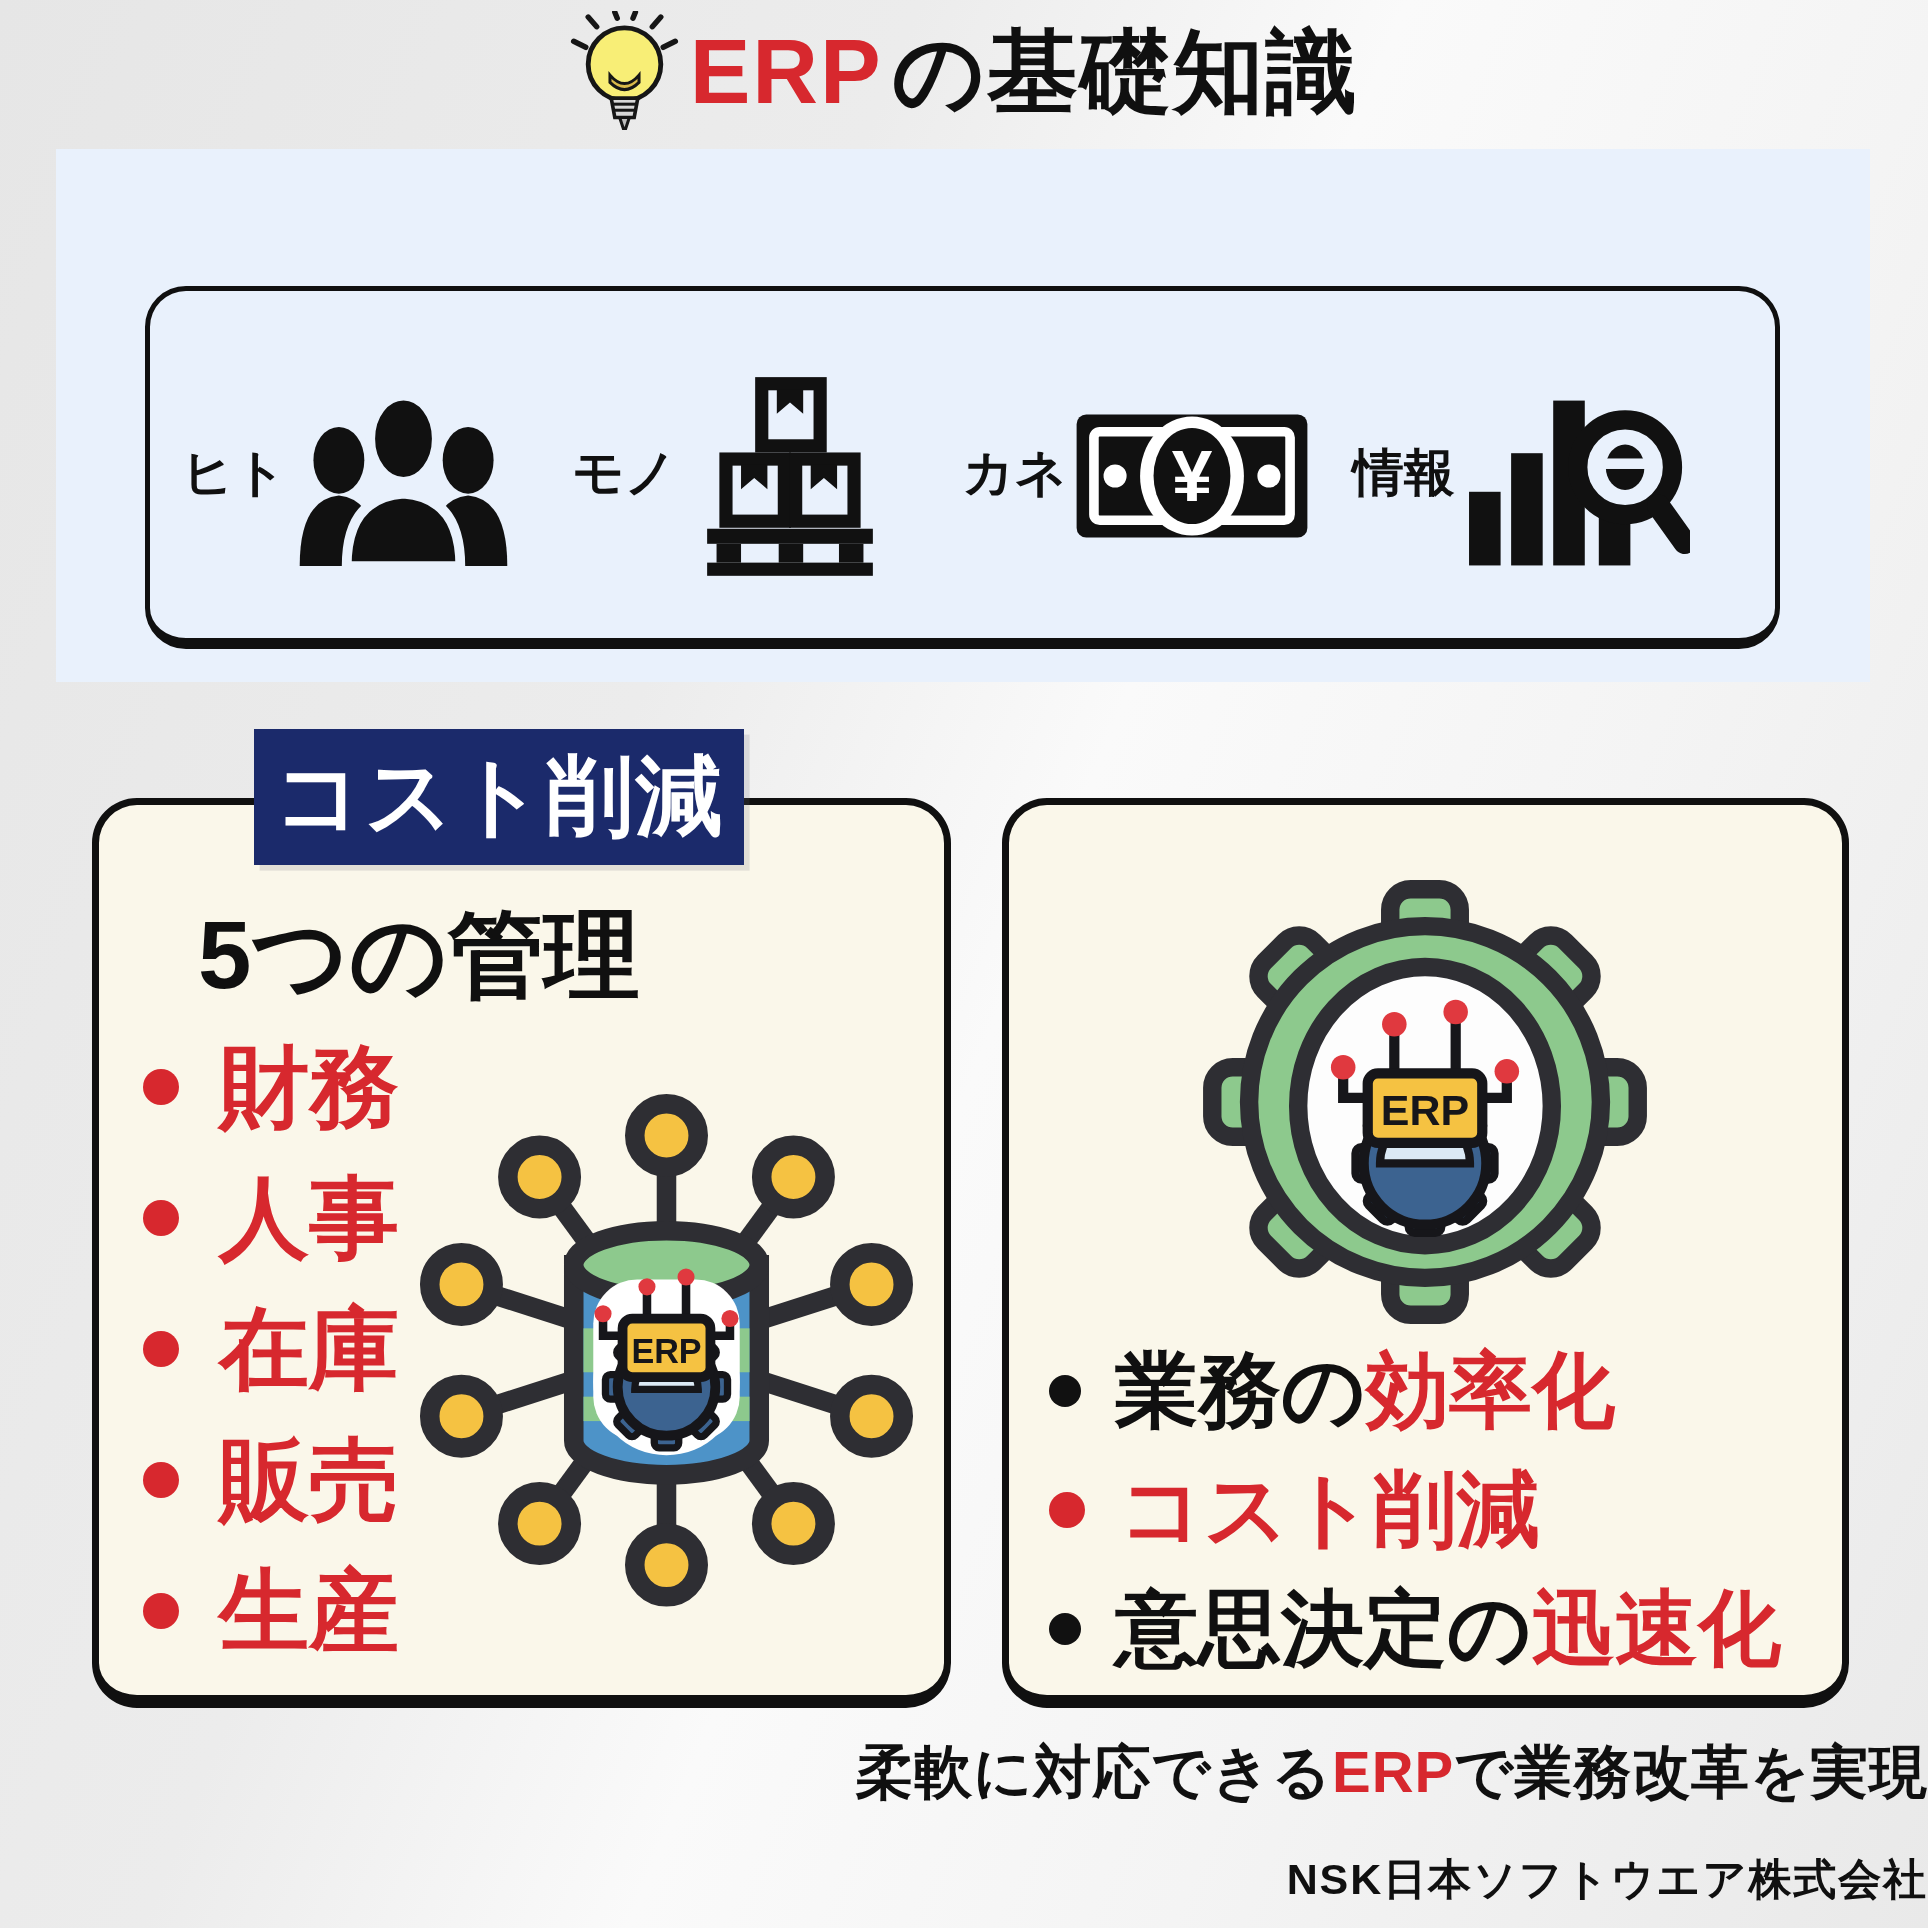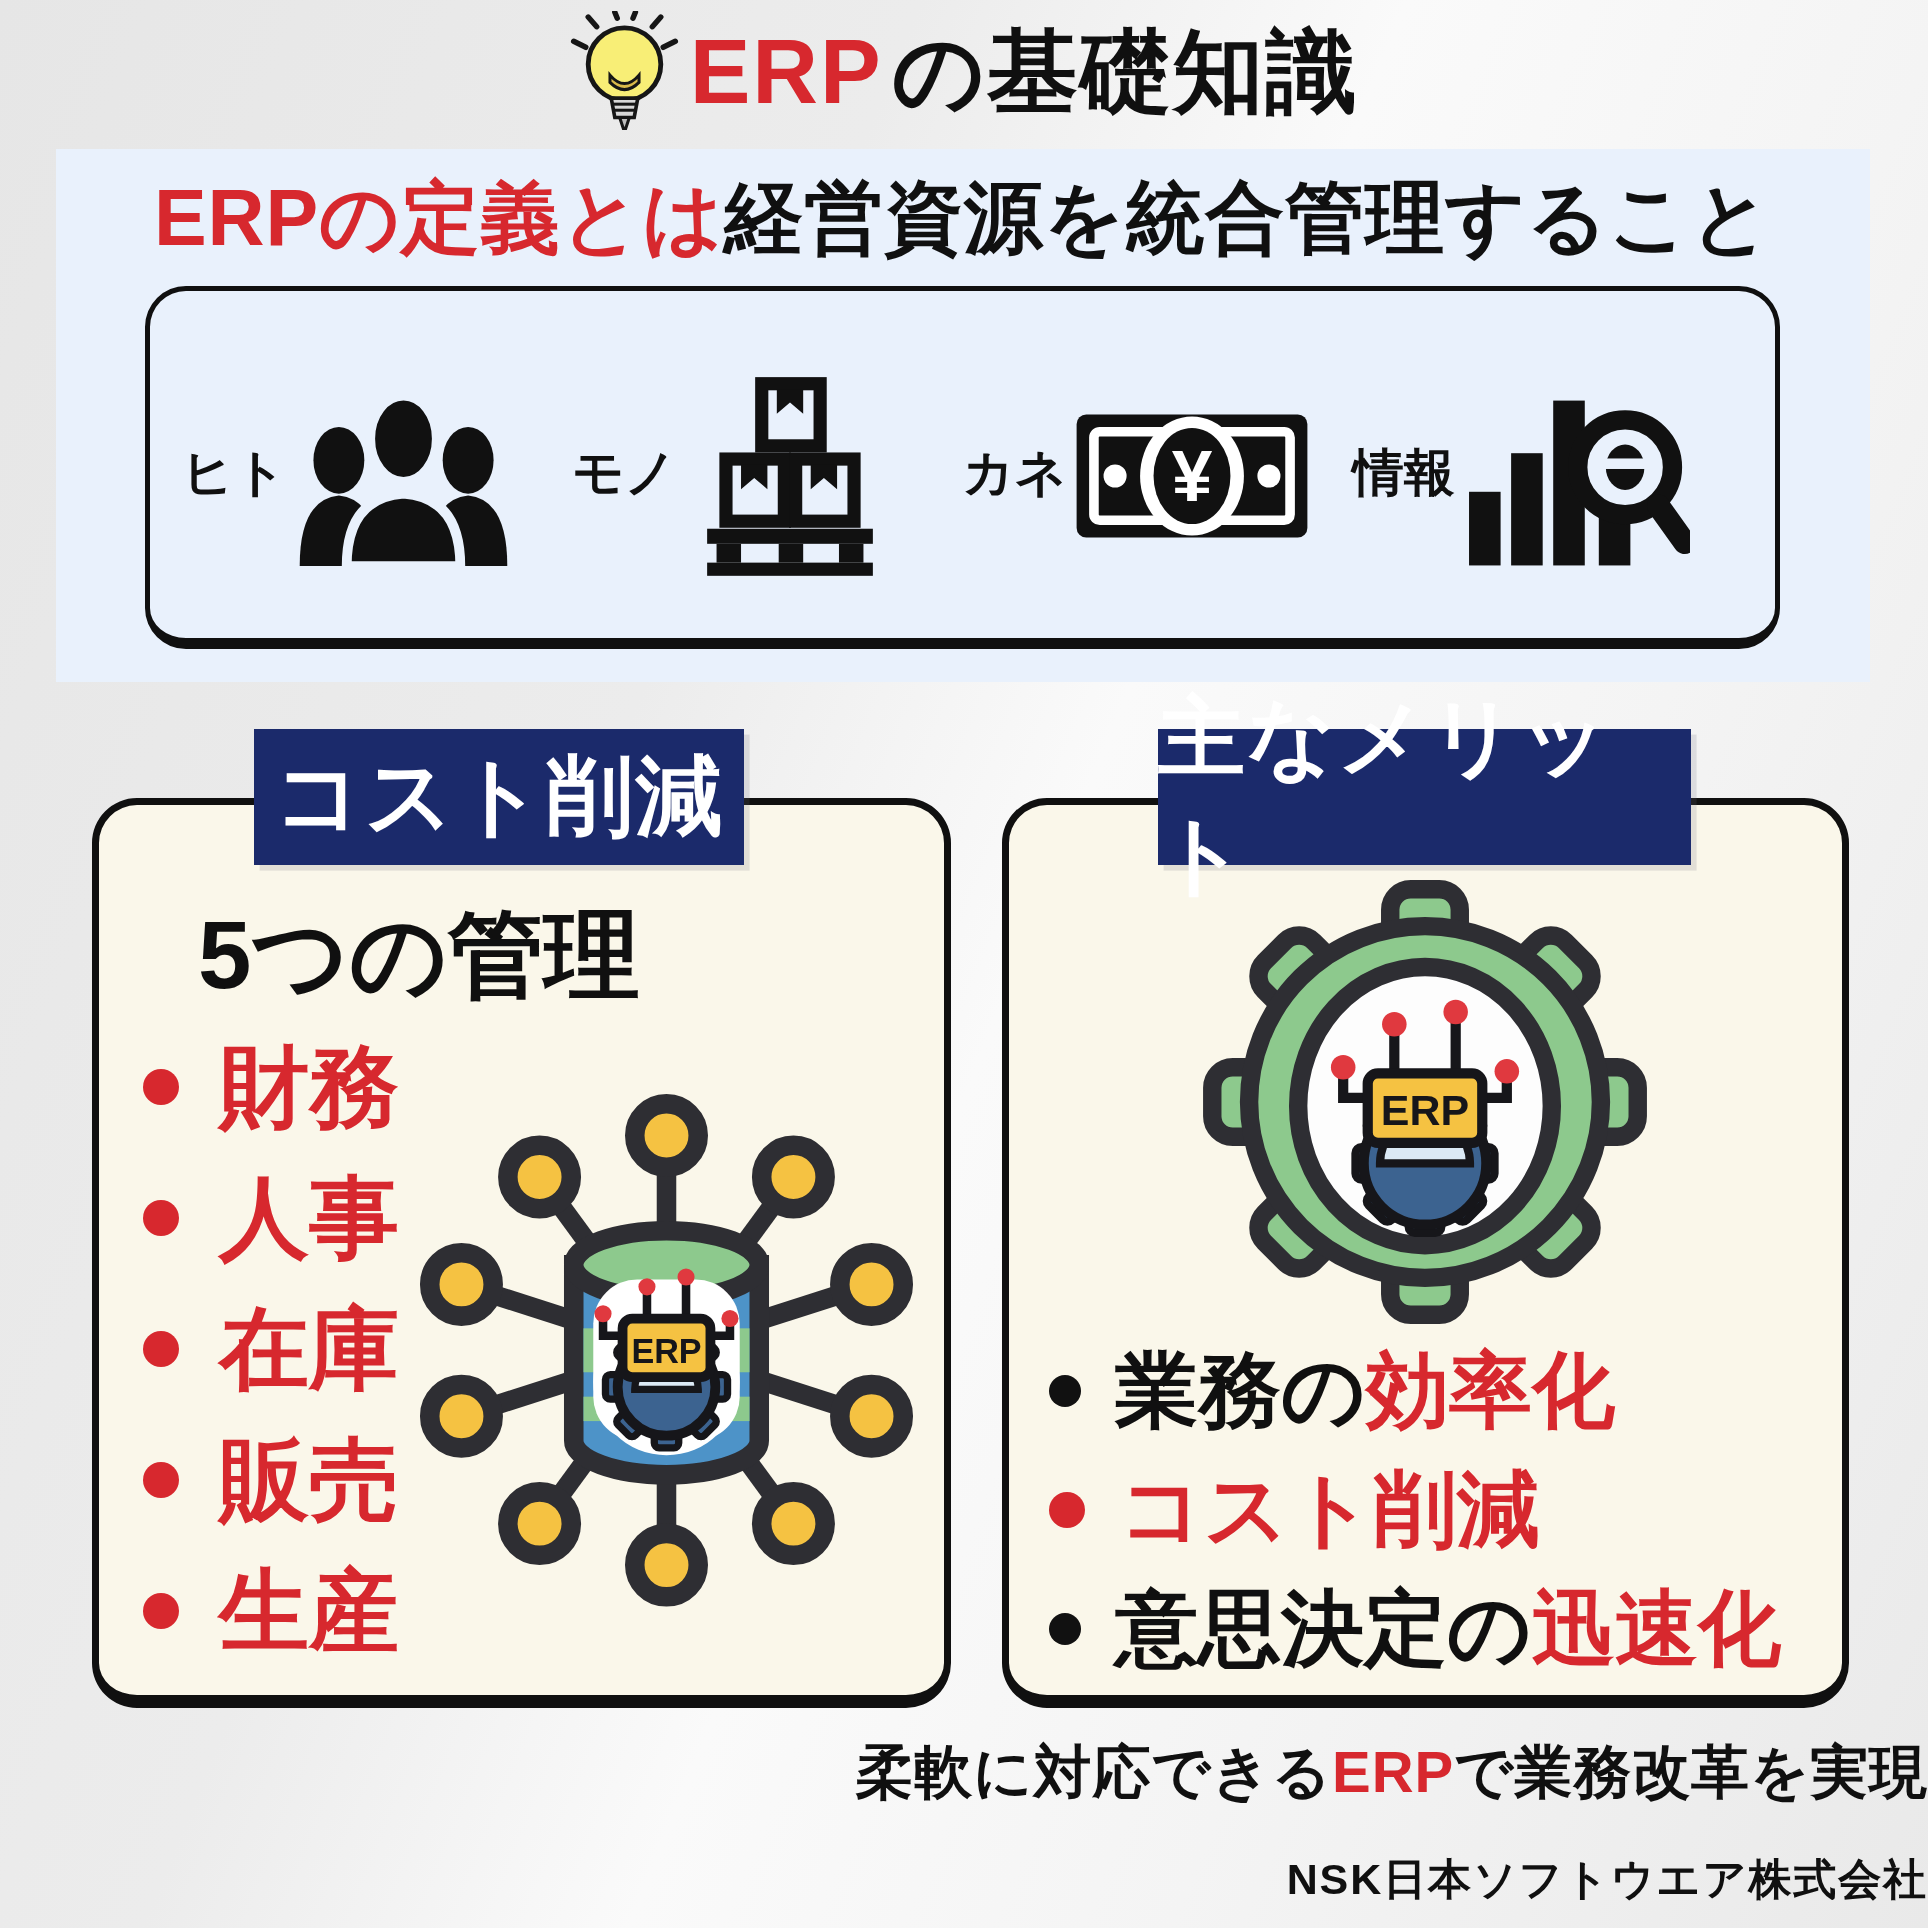"ERPの定義とは経営資源を統合管理すること" div.def-heading { html: <div> <span>ERPの定義とは</span><span>経営資源を統合管理すること</span> </div> -> none }
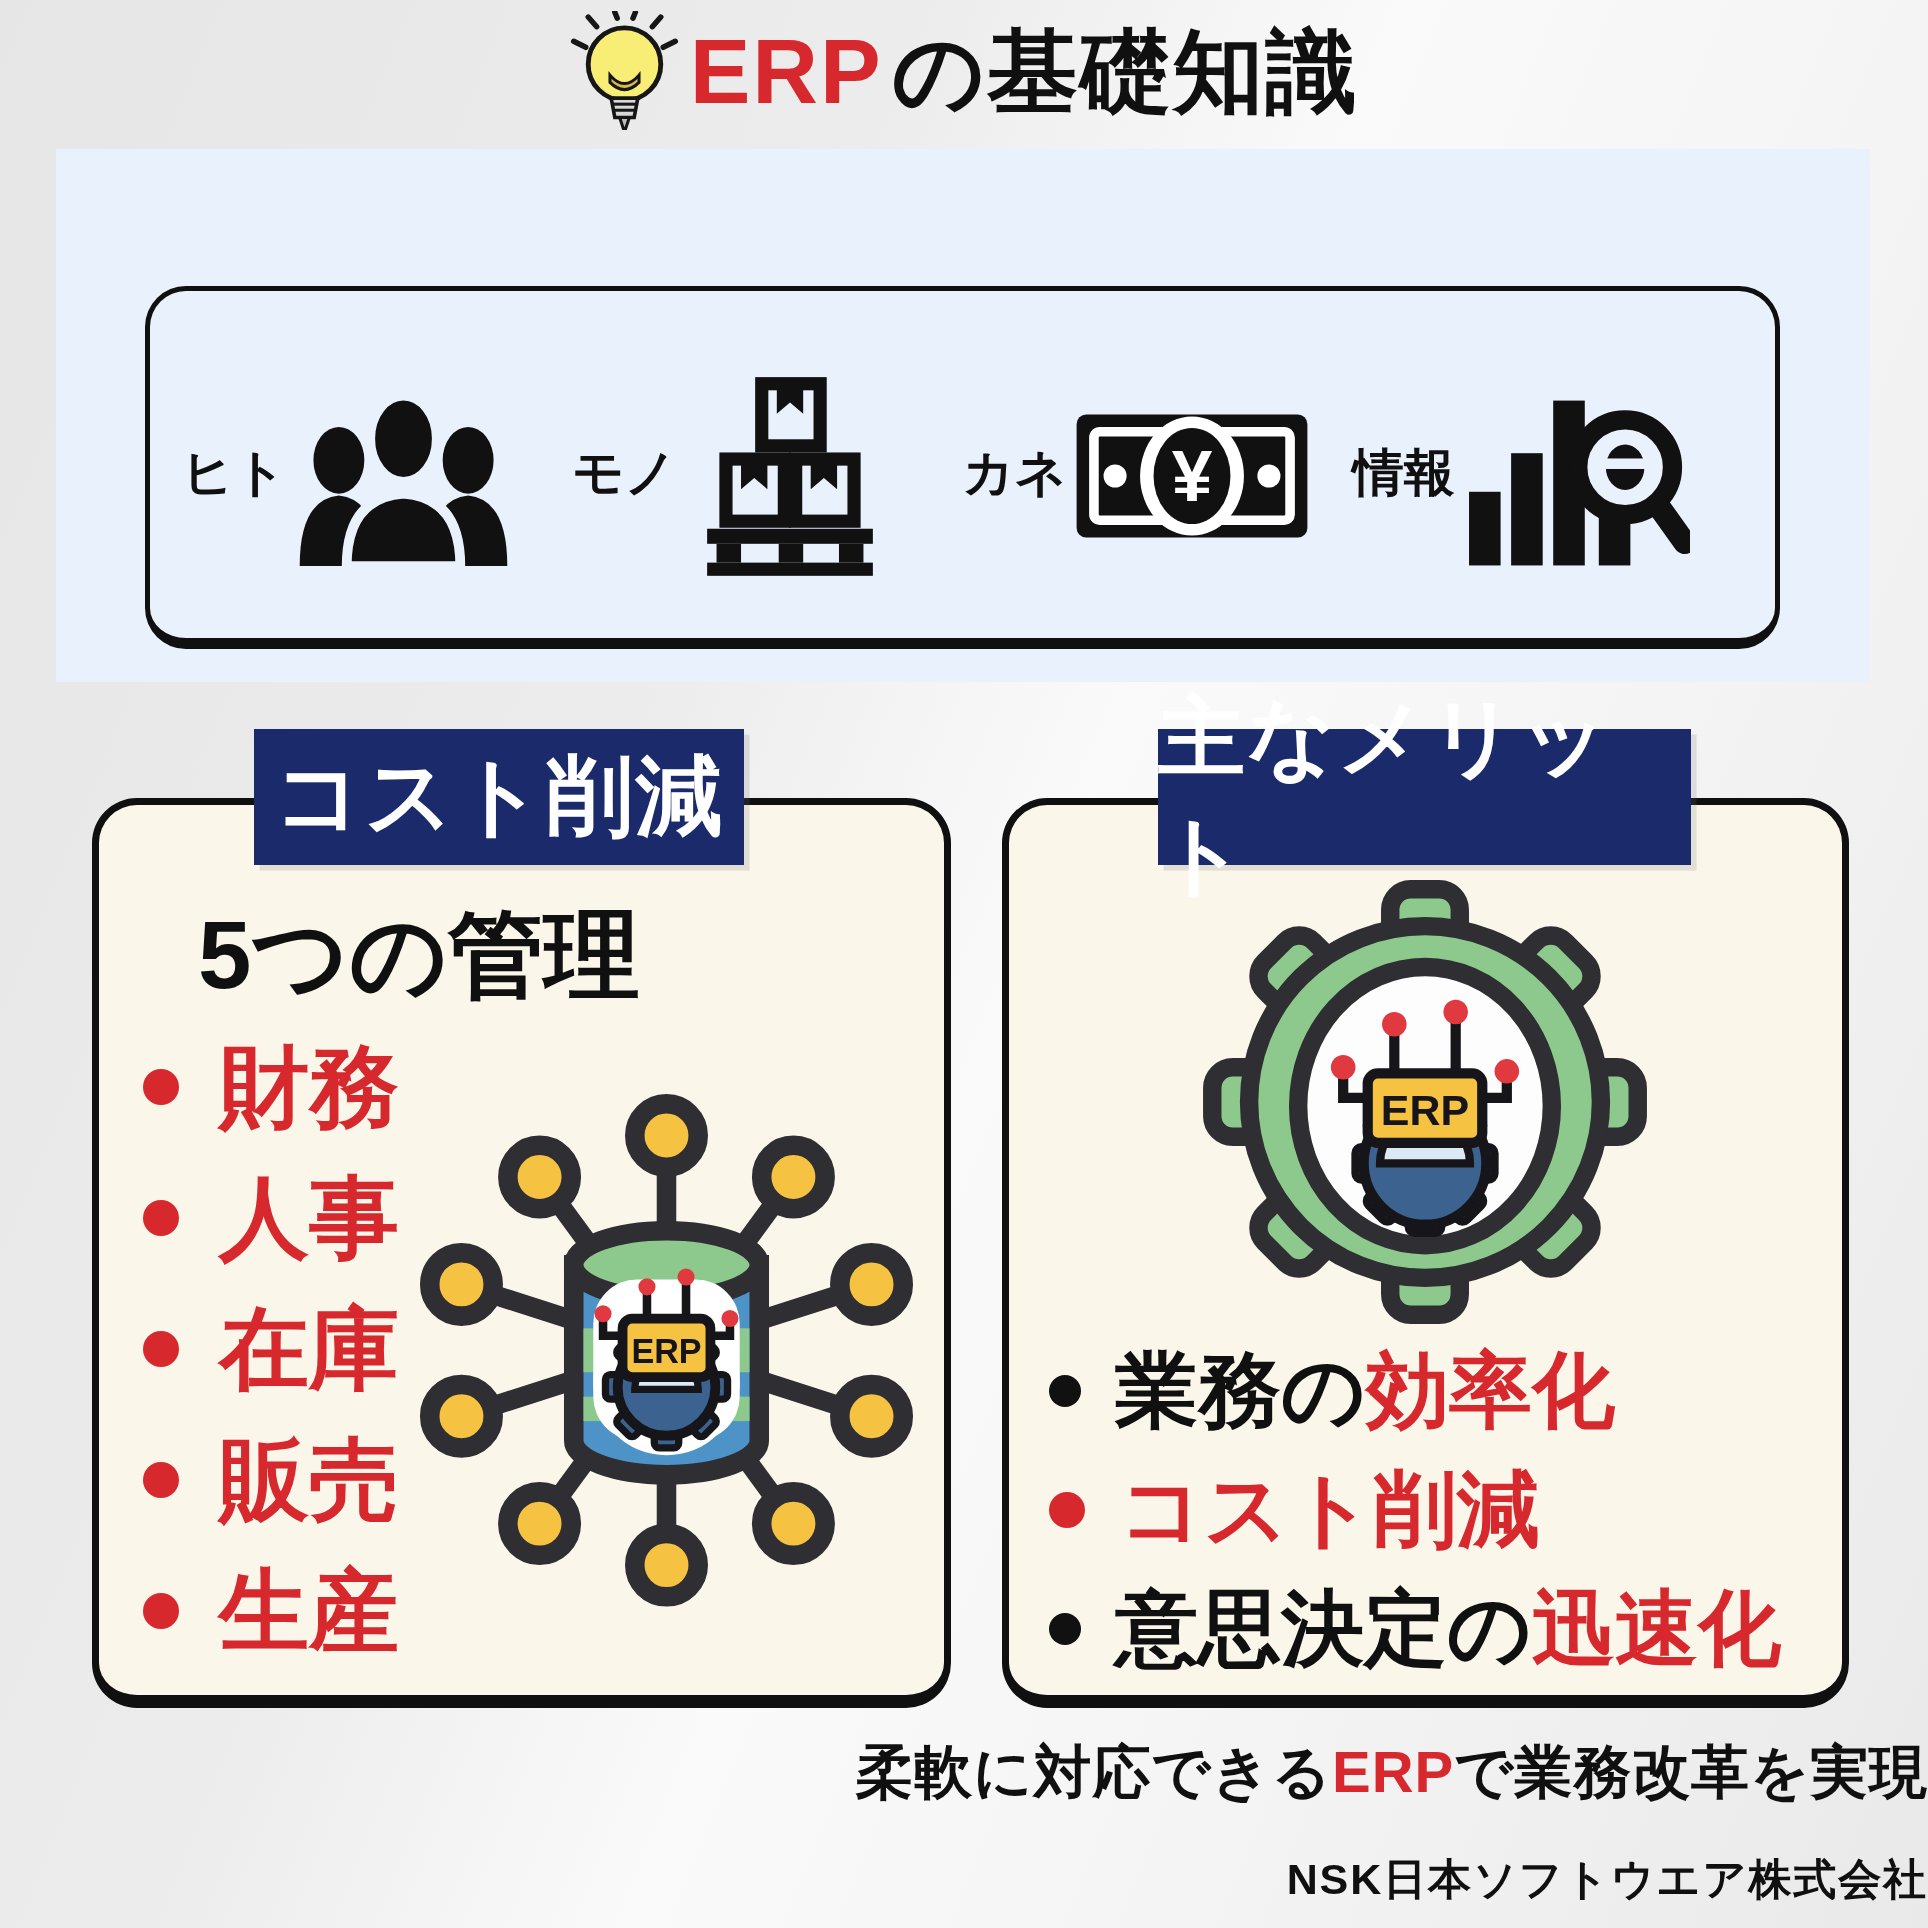"主なメリット" div.abs { html: <div> <span>主なメリット</span> </div> -> none }
